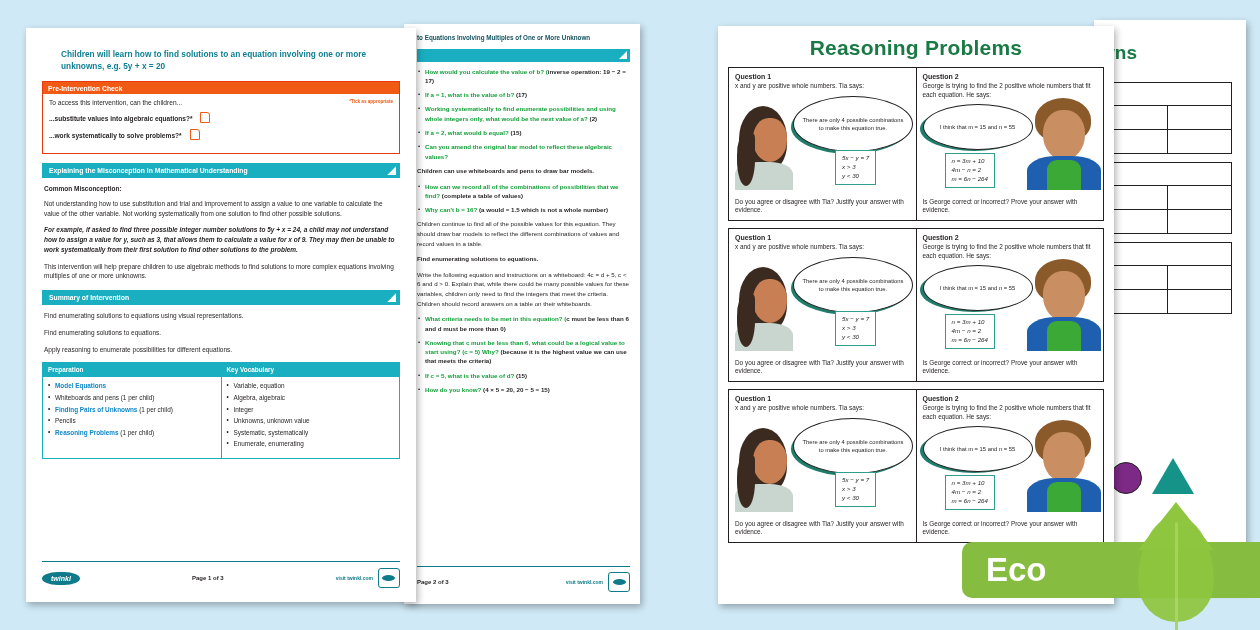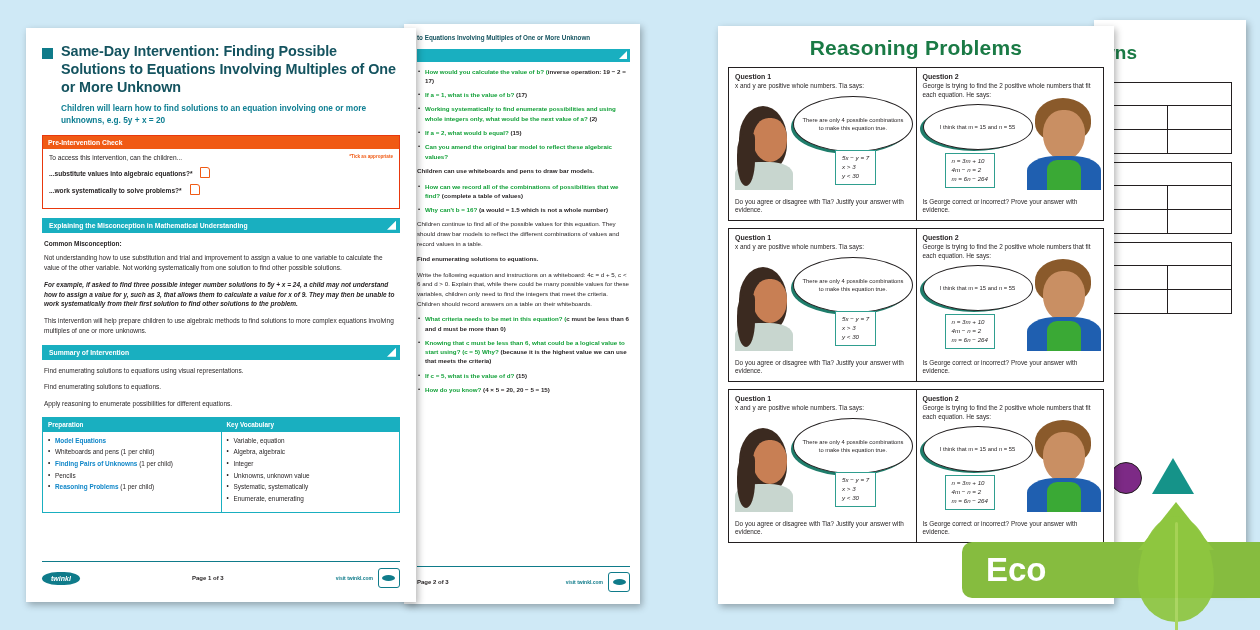"Same-Day Intervention: Finding Possible" div.title-row { html: <div> <span></span> <div>Same-Day Intervention: Finding Possible Solutions to Equations Involving Multiples of One or More Unknown</div> </div> -> none }
